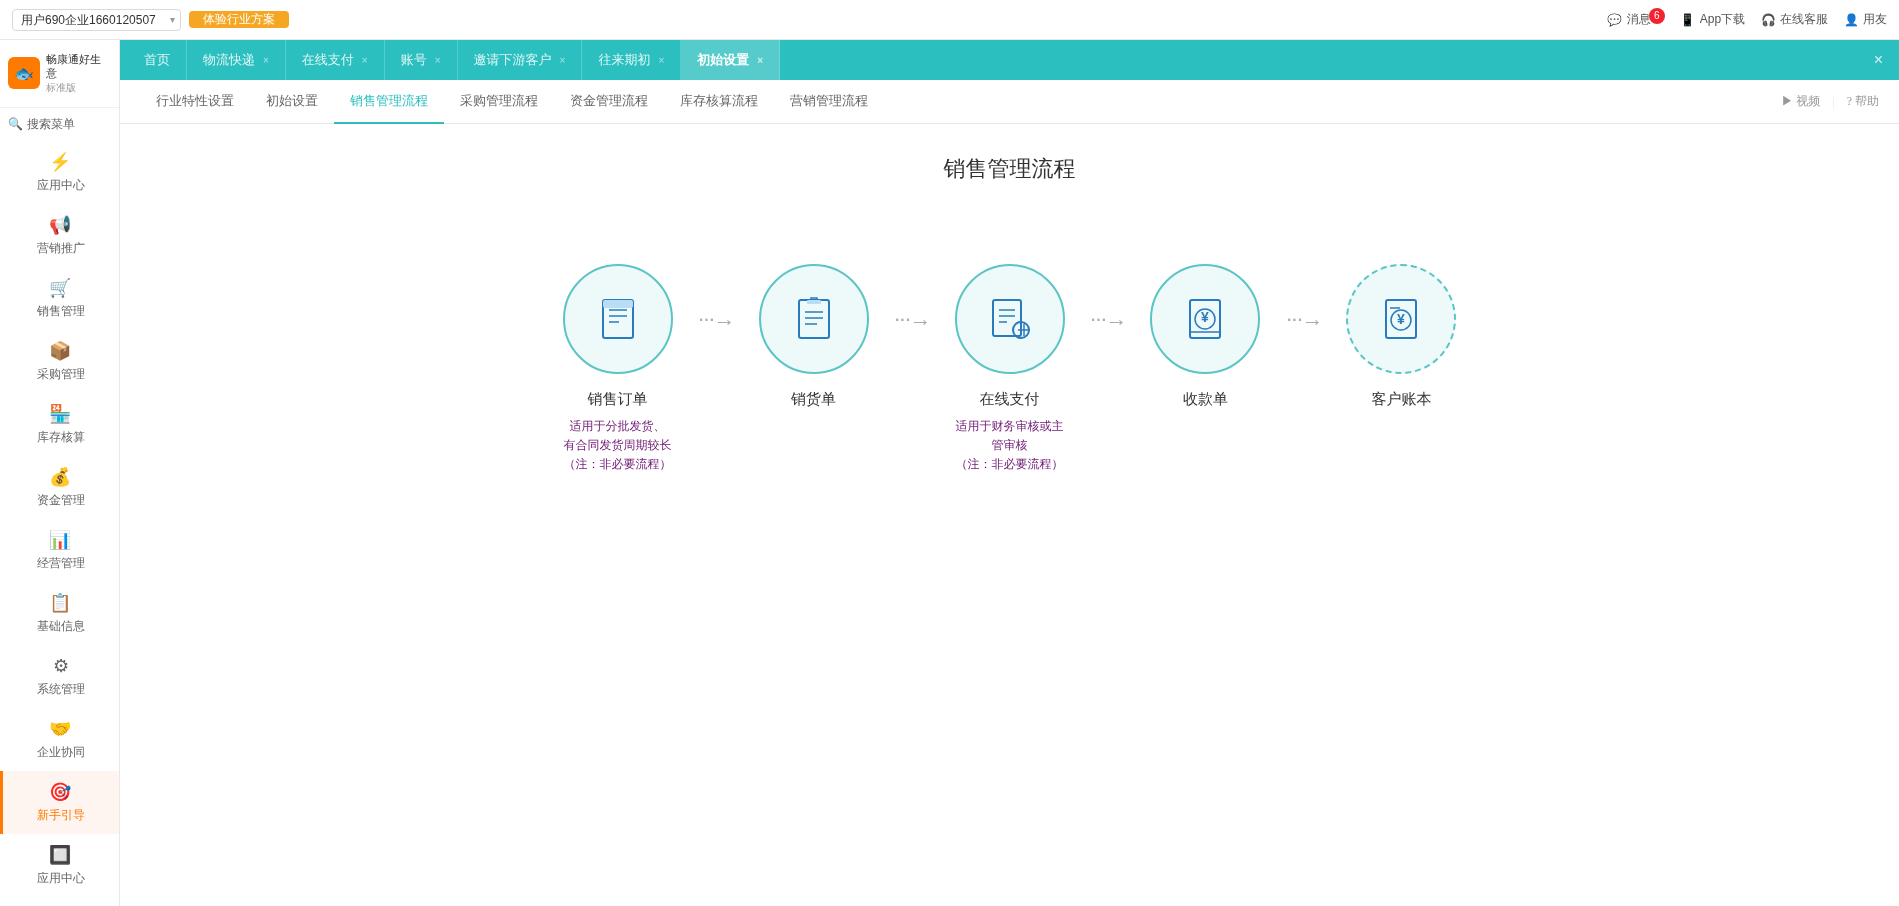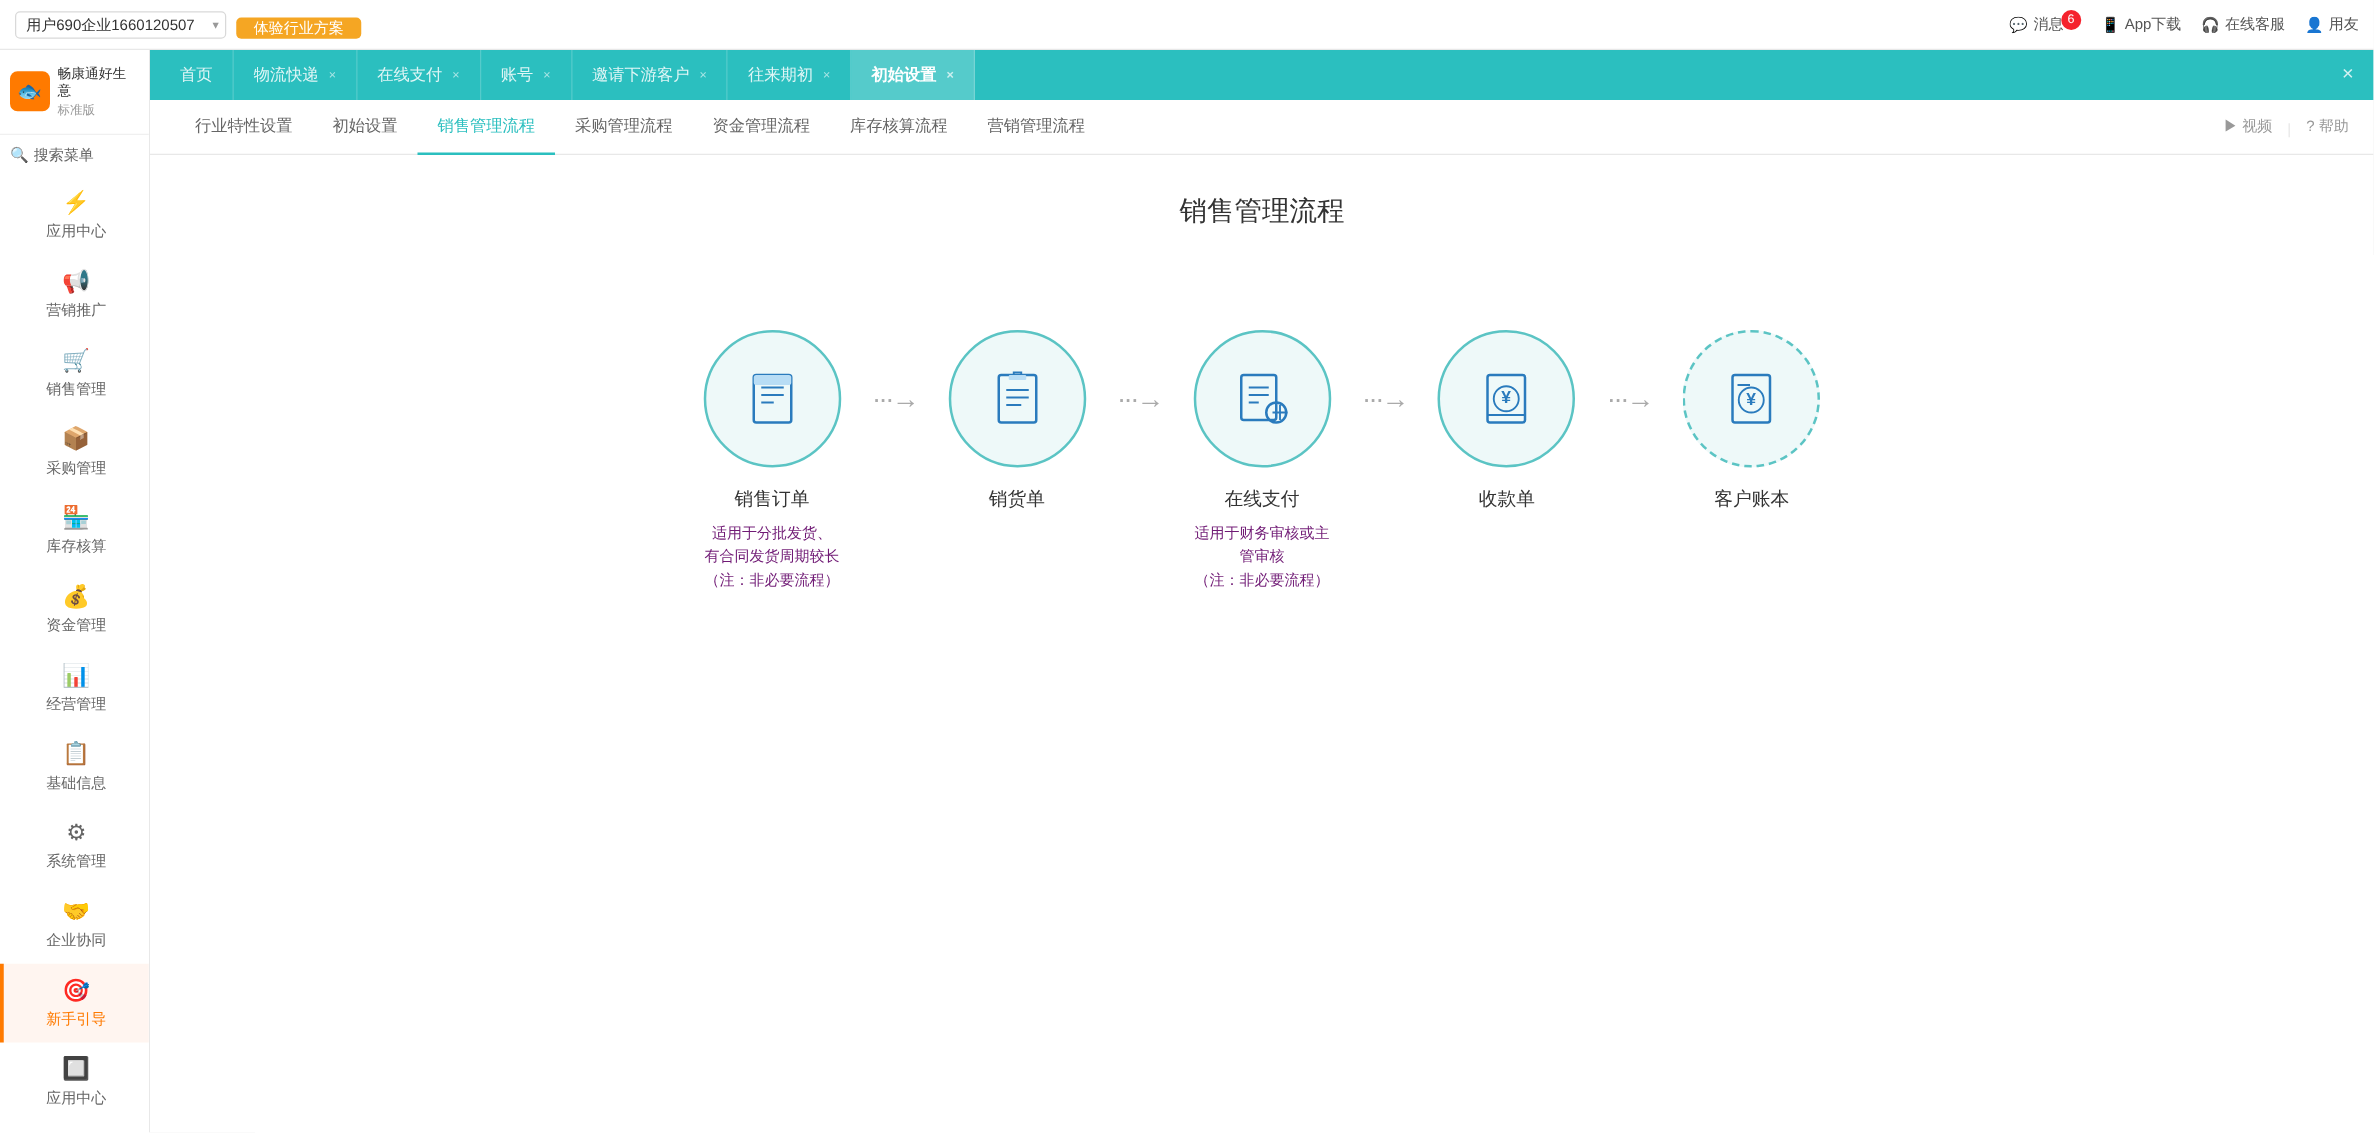"用户690企业1660120507" .top-bar-left { align-items: flex-end -> center }
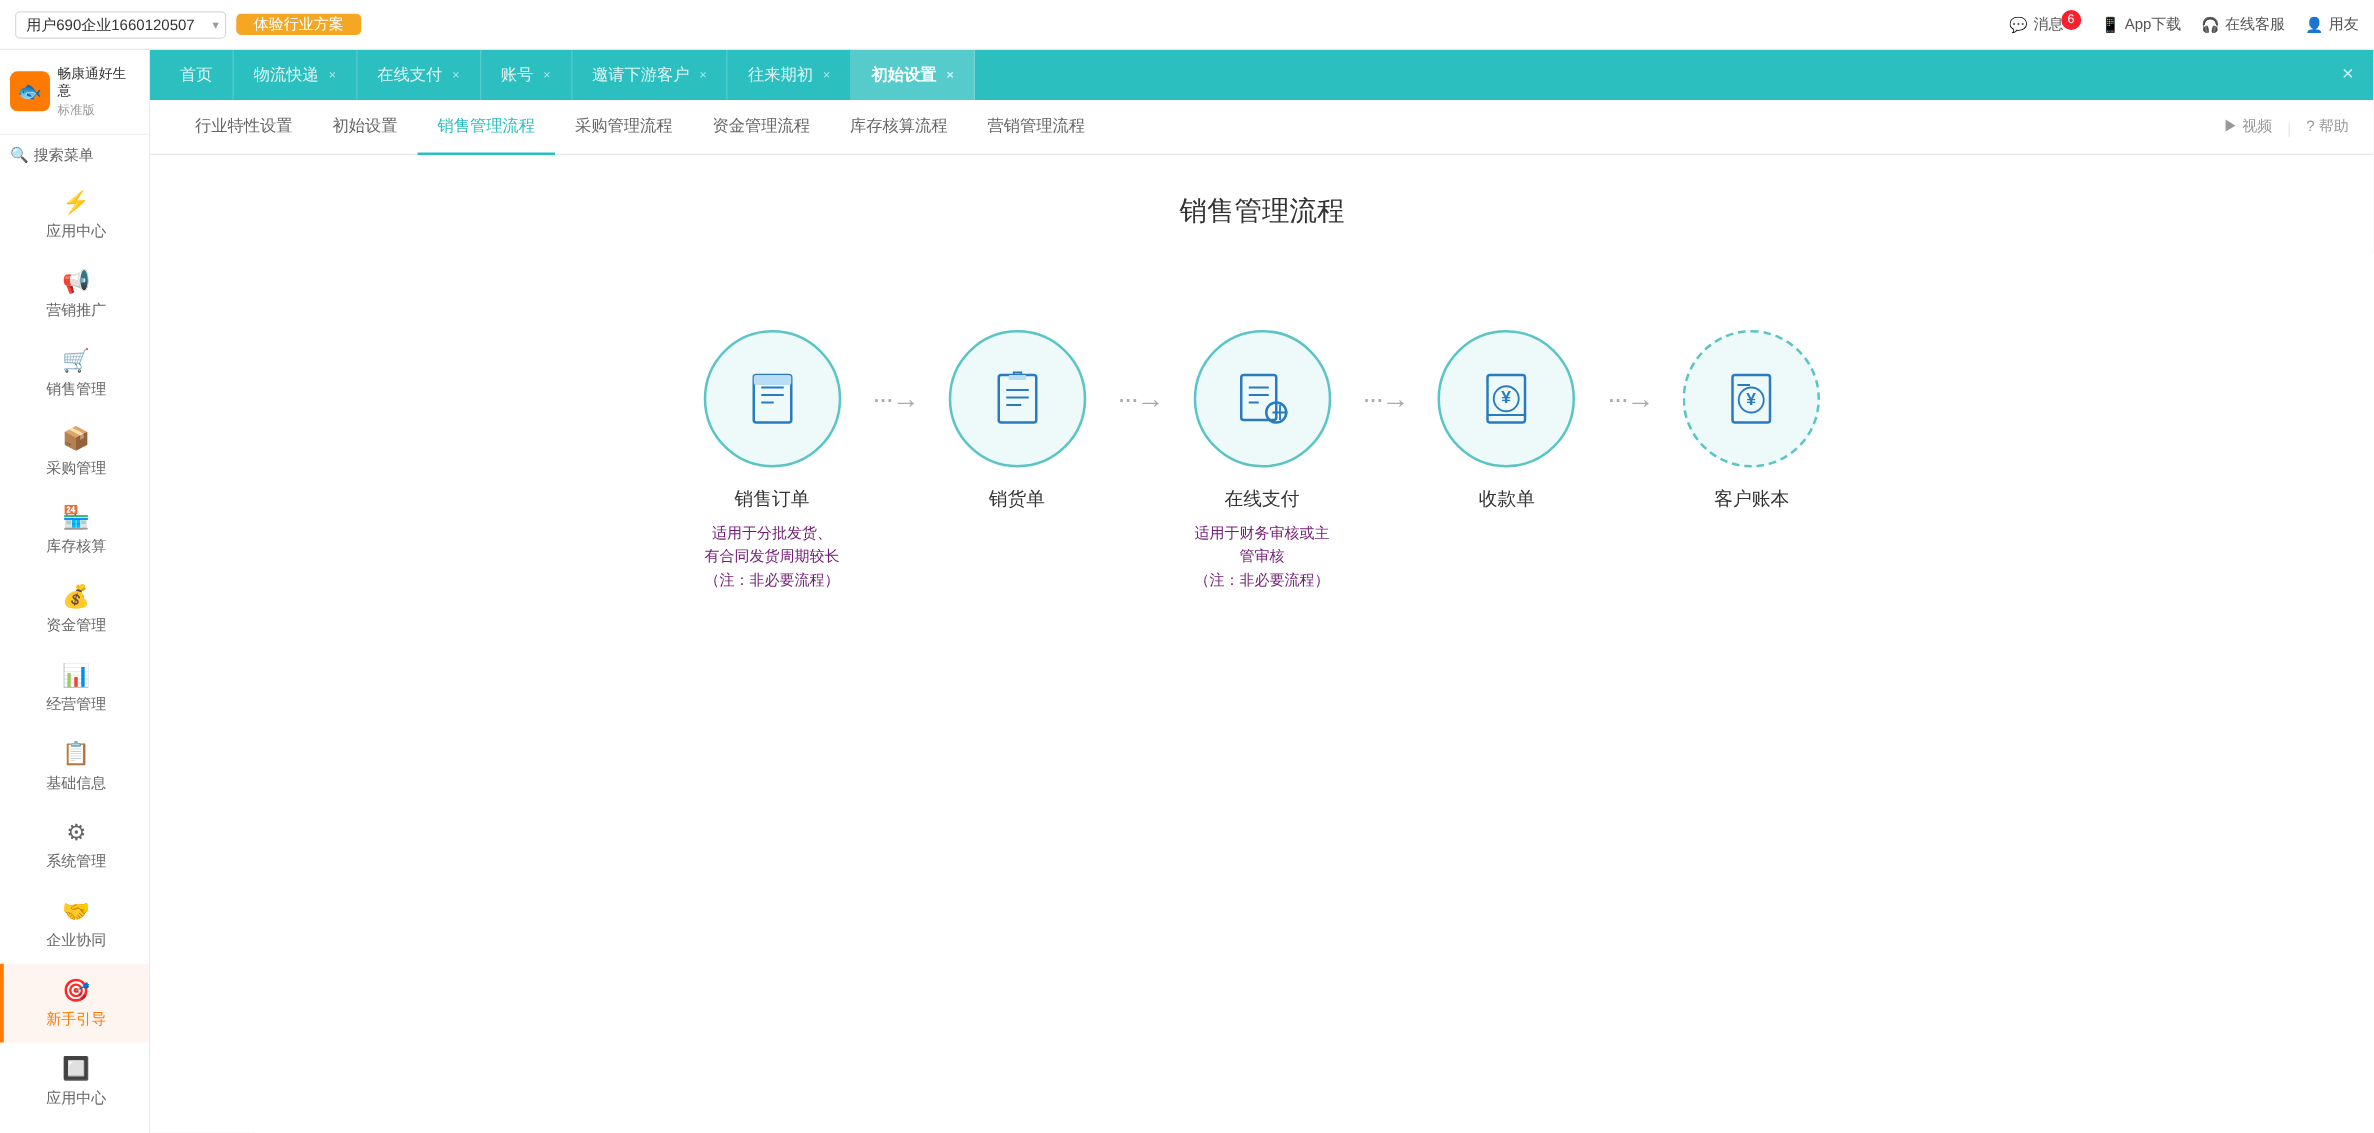"▶ 视频" .sub-tabs-right { font-family: none -> Liberation Serif, serif }
